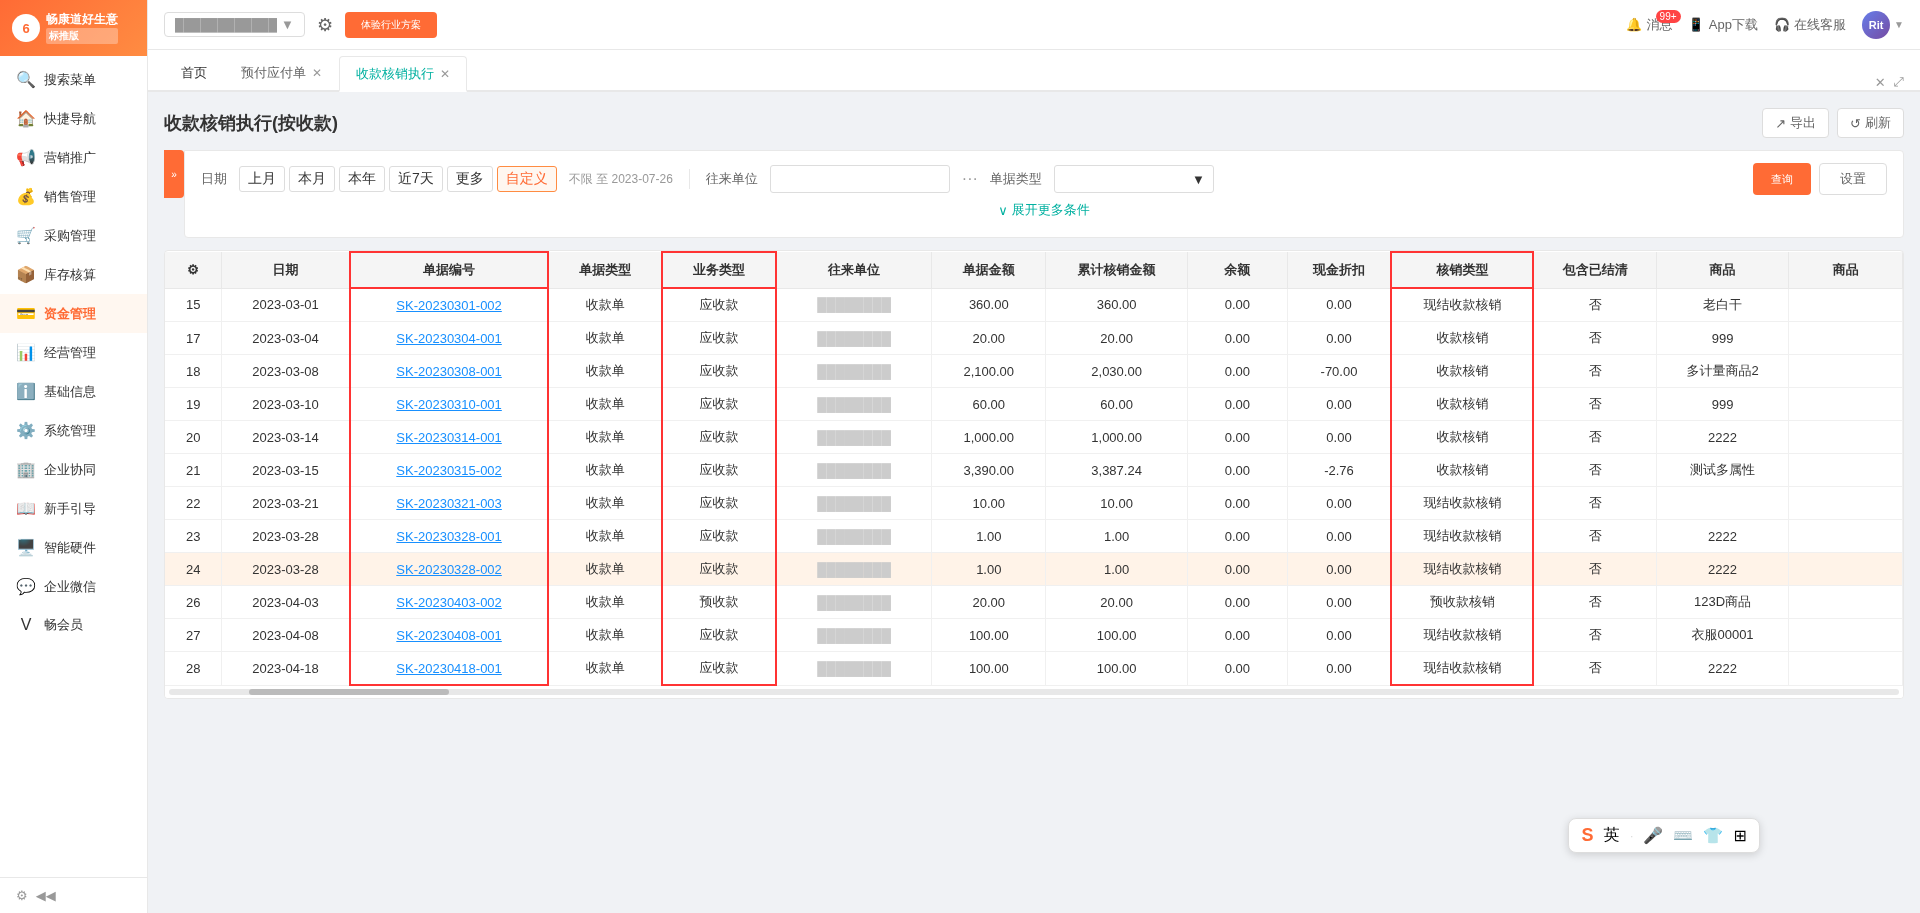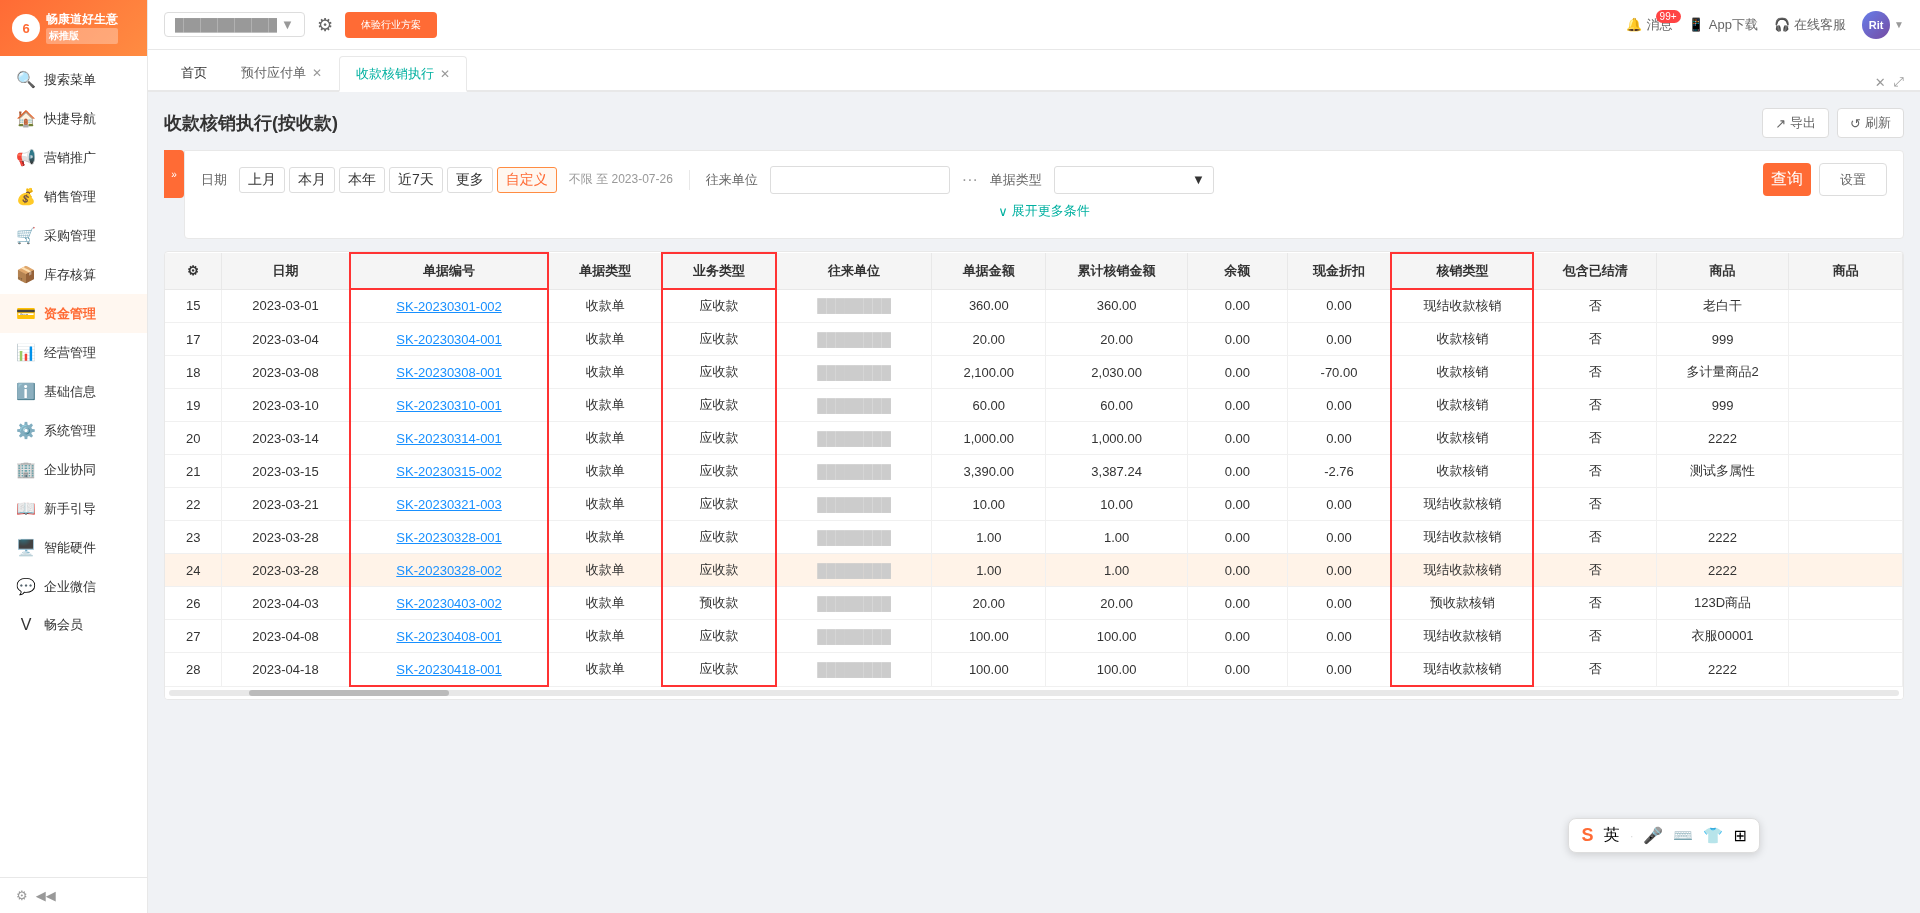"查询" .btn-query { font-size: 16px -> 11px; padding: 6px 8px -> 6px 18px }
